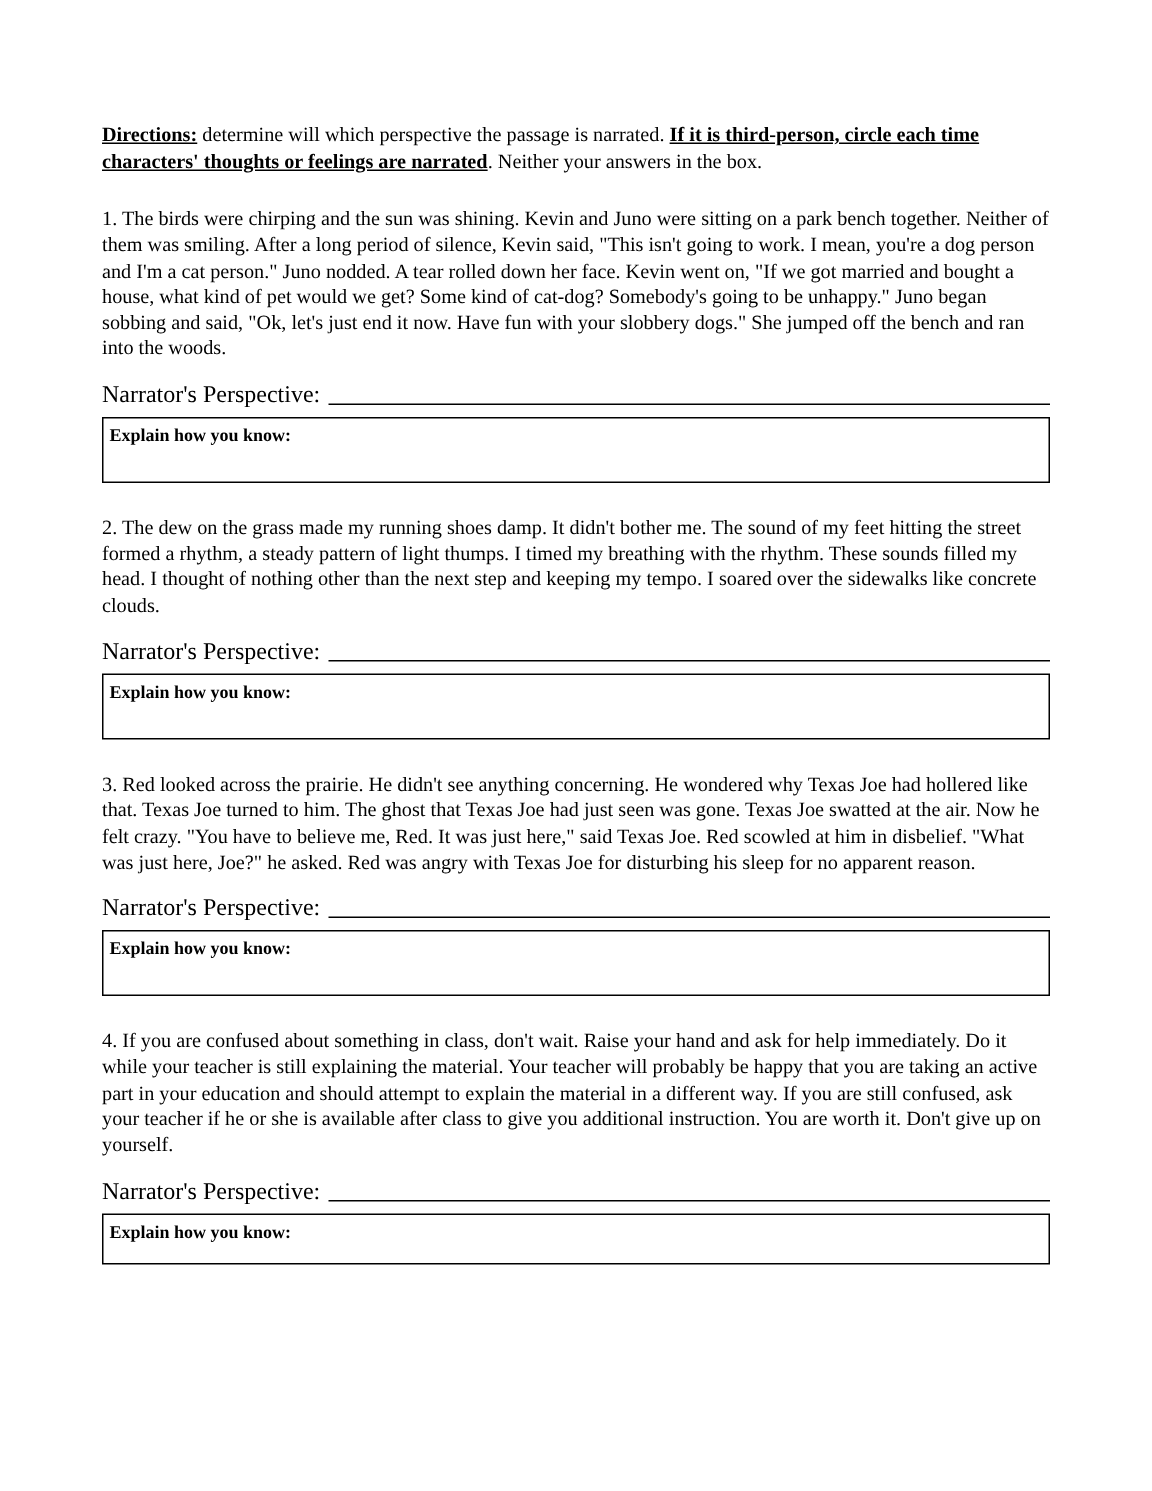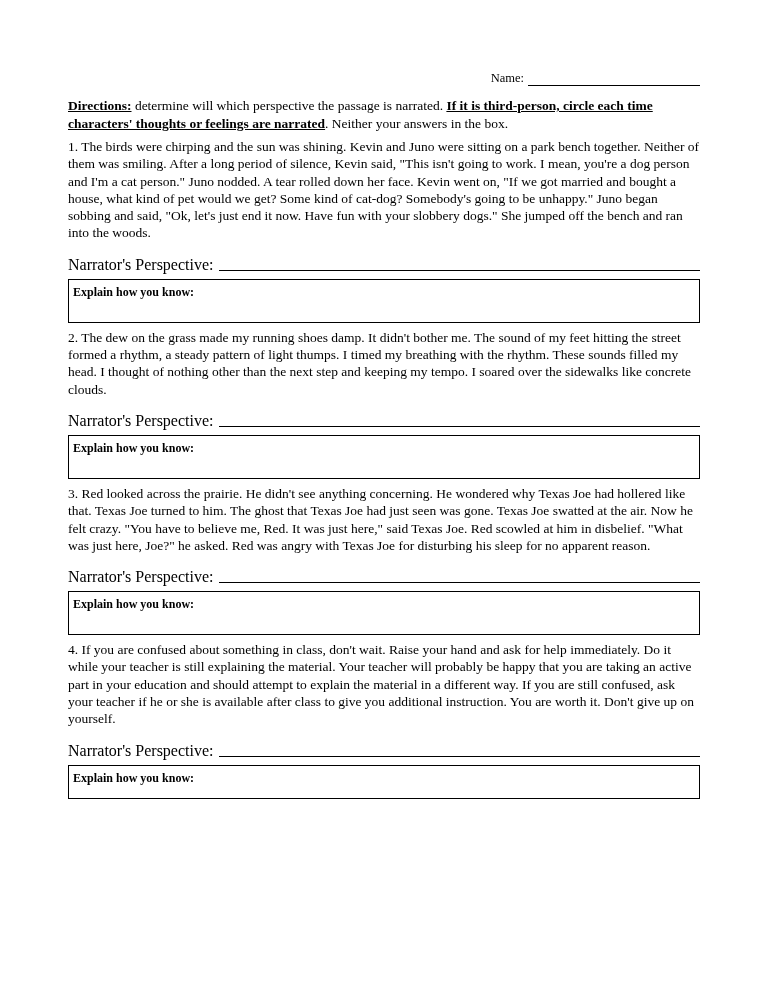"Name:" div.name-row { html: <div> <span>Name:</span> <span></span> </div> -> none }
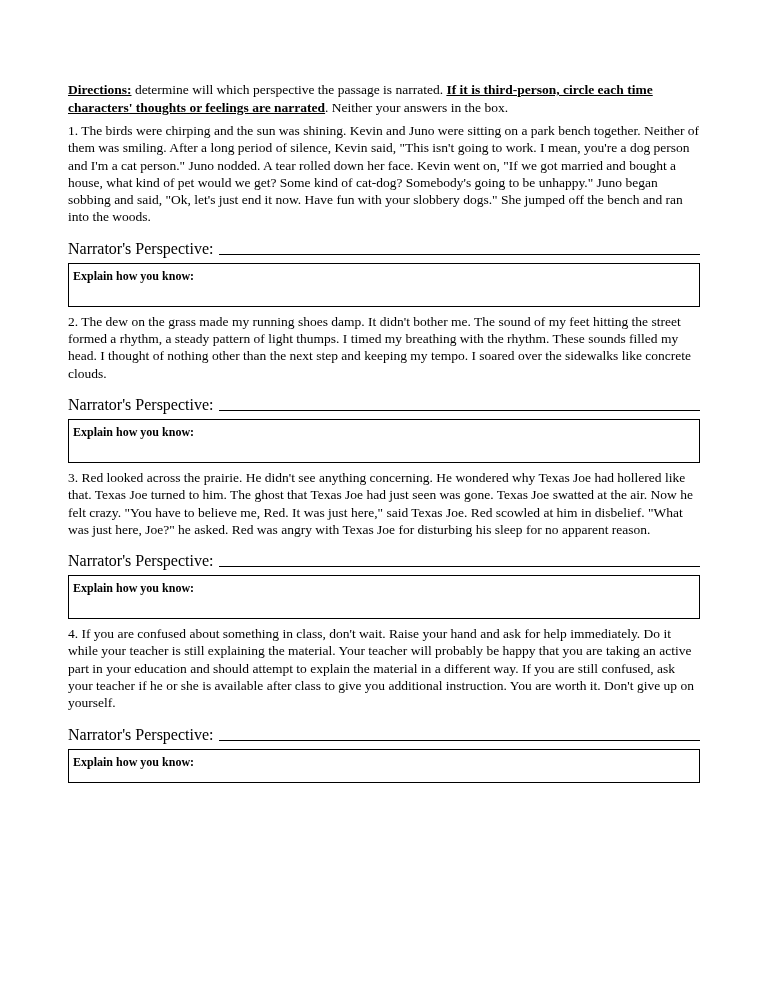"1. The birds were chirping" .passage-block { margin-top: 6px -> 21px }
